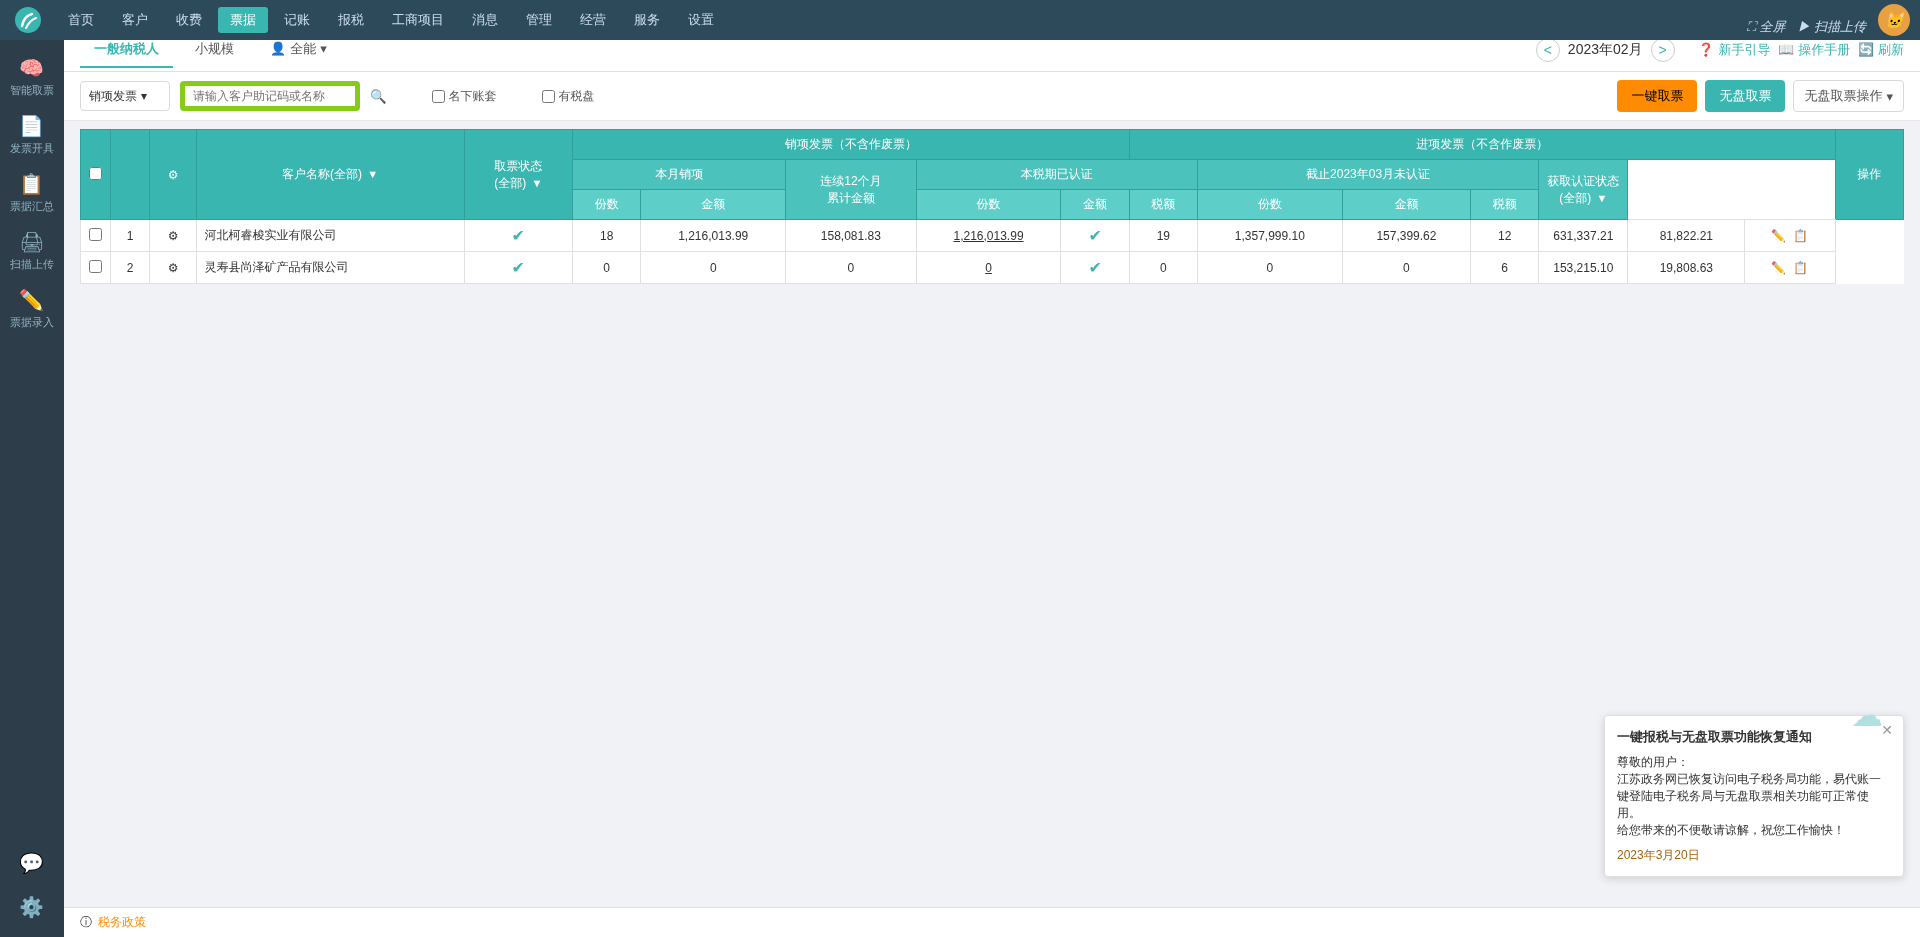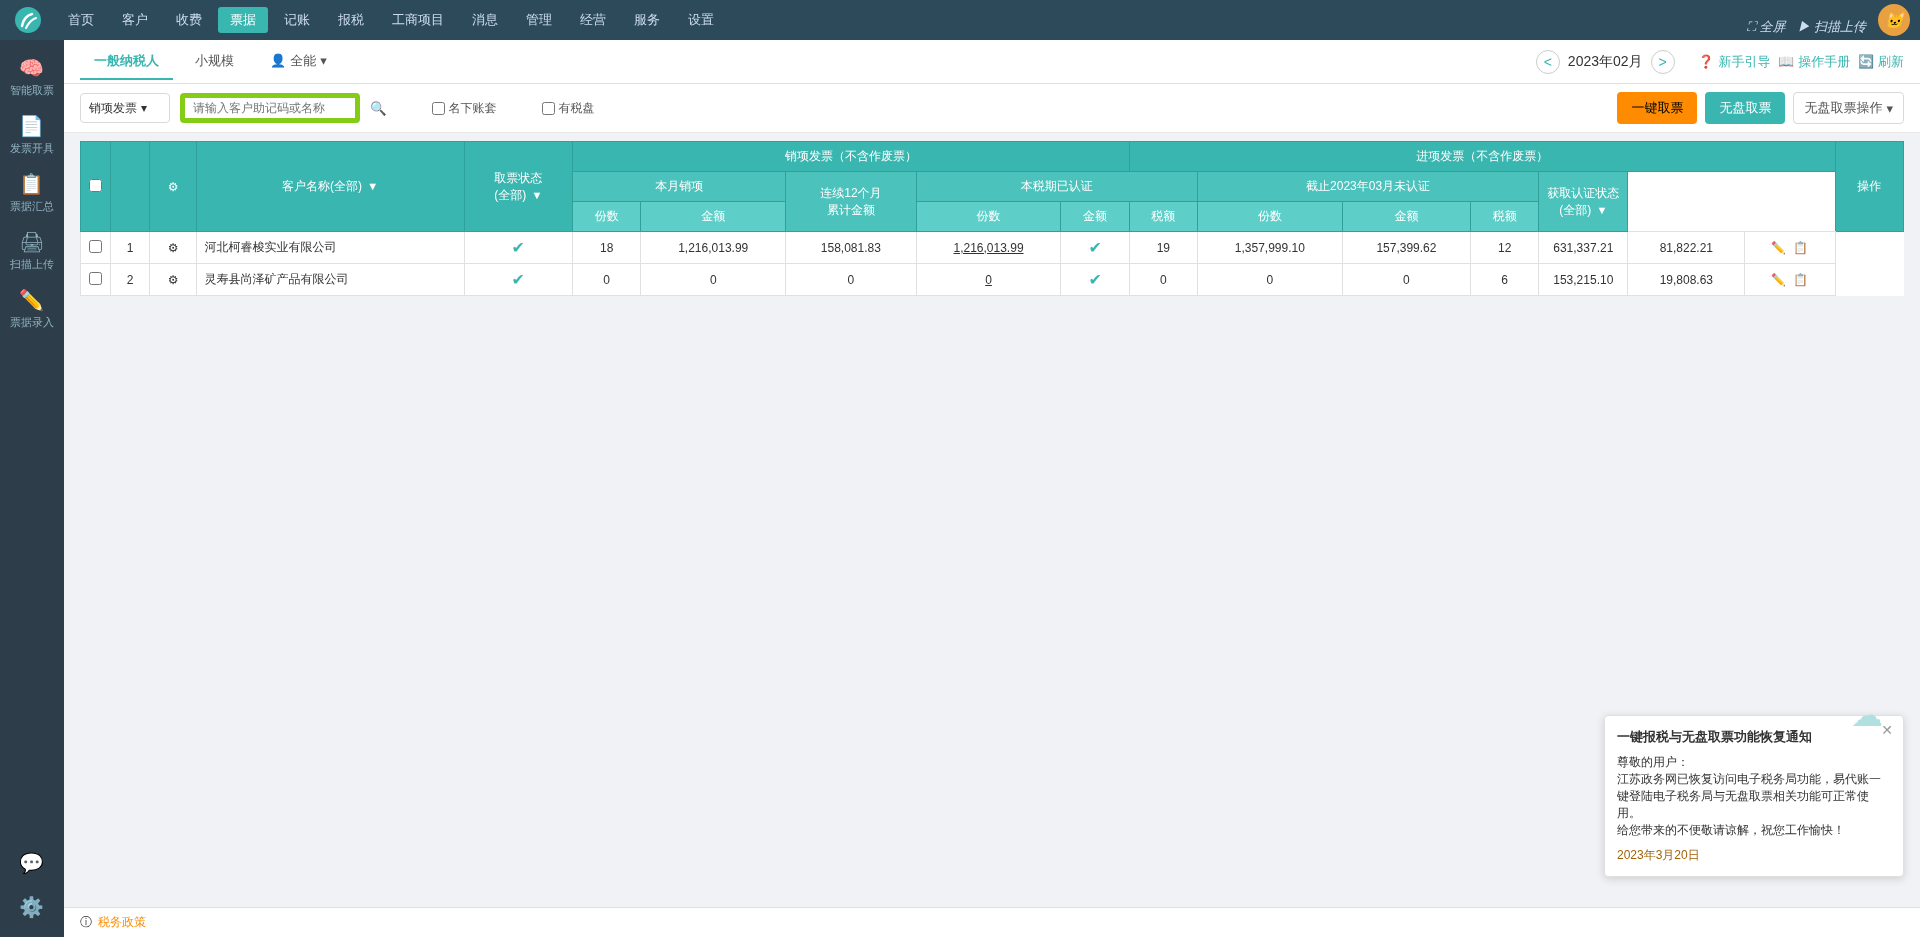"一般纳税人" .main { margin-top: 40px -> 28px }
